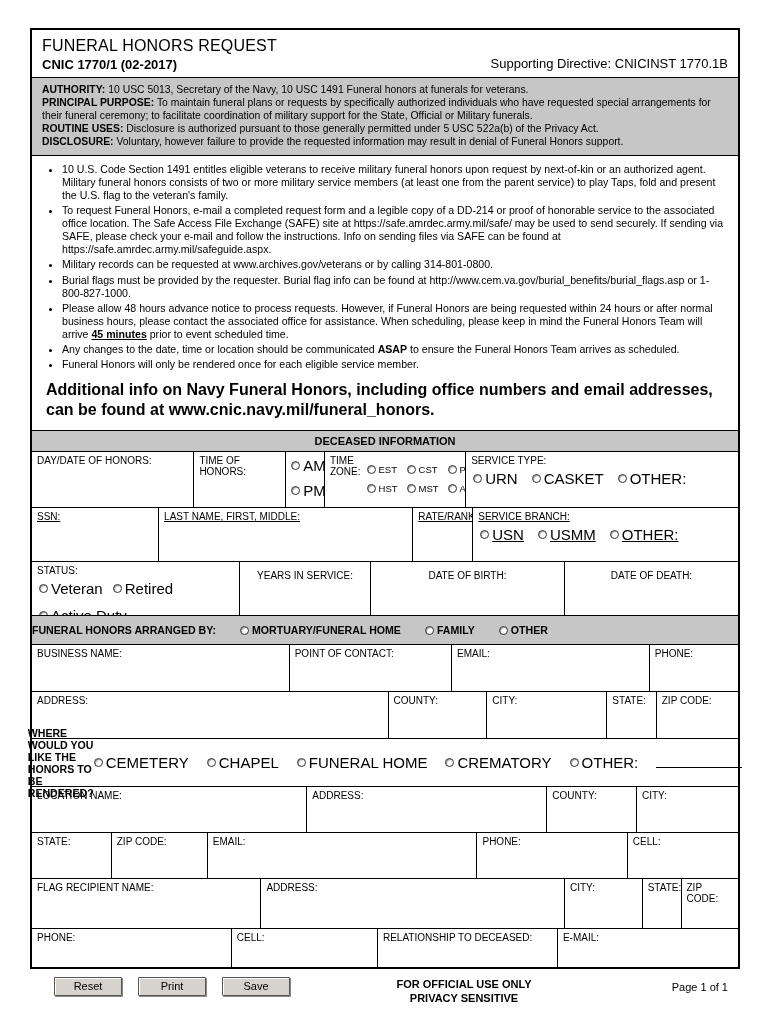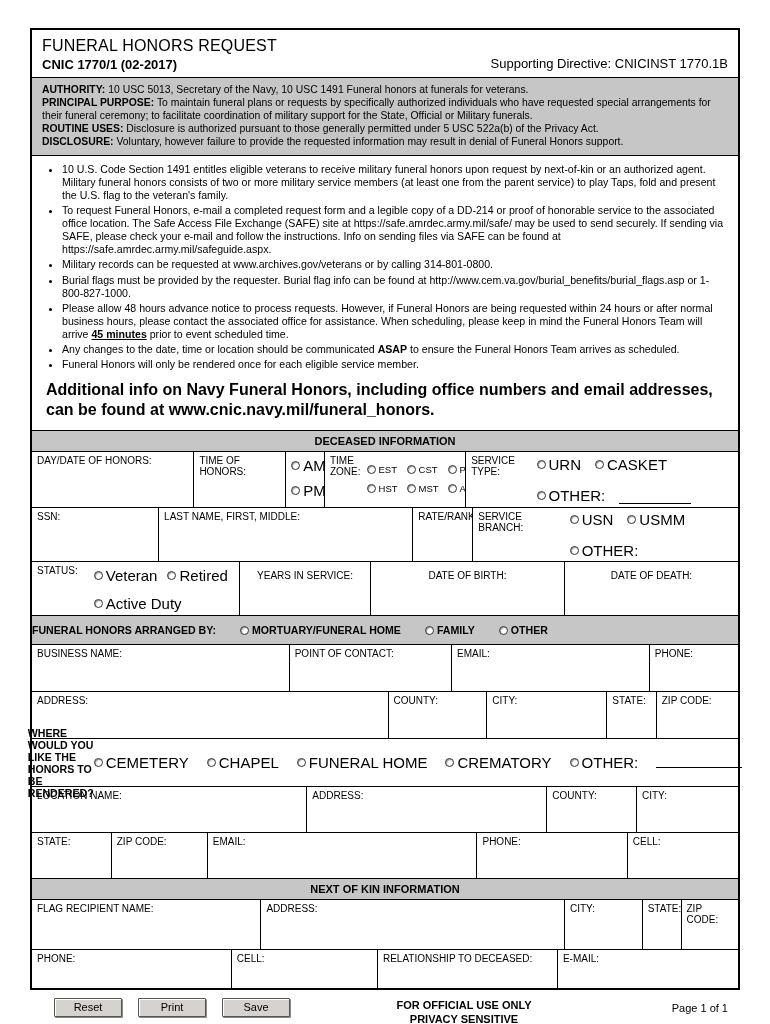"SERVICE TYPE:" .stacked { flex-direction: row -> column; gap: 14px -> 4px }
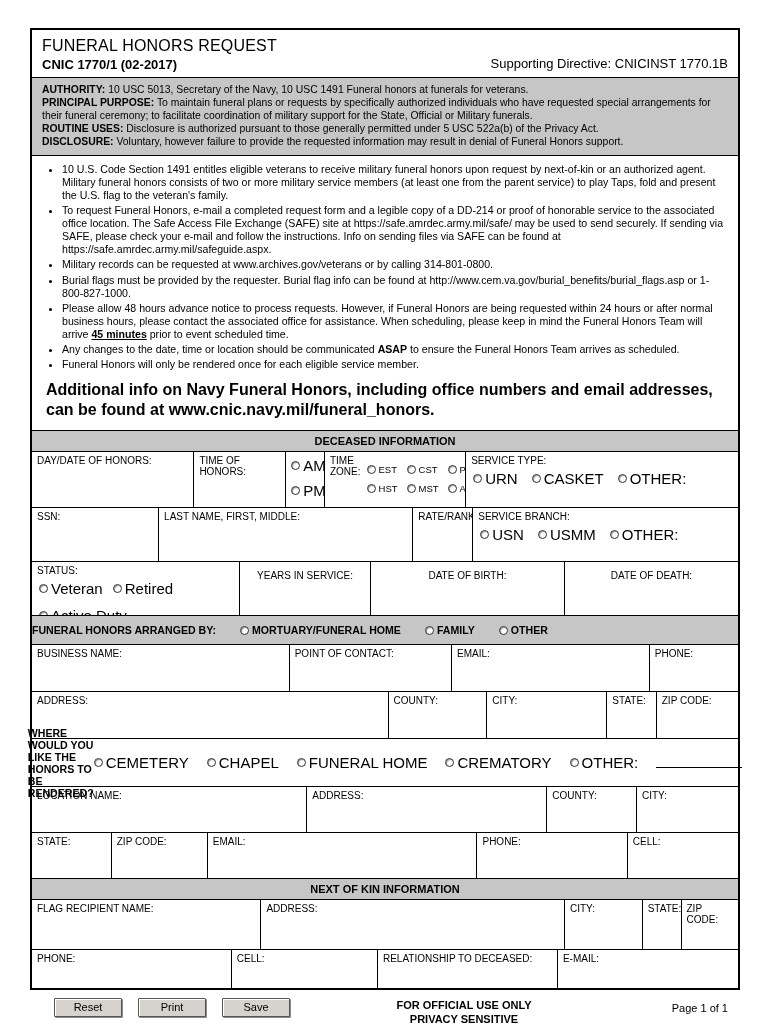"SSN:" .r2 { text-decoration: none -> underline }
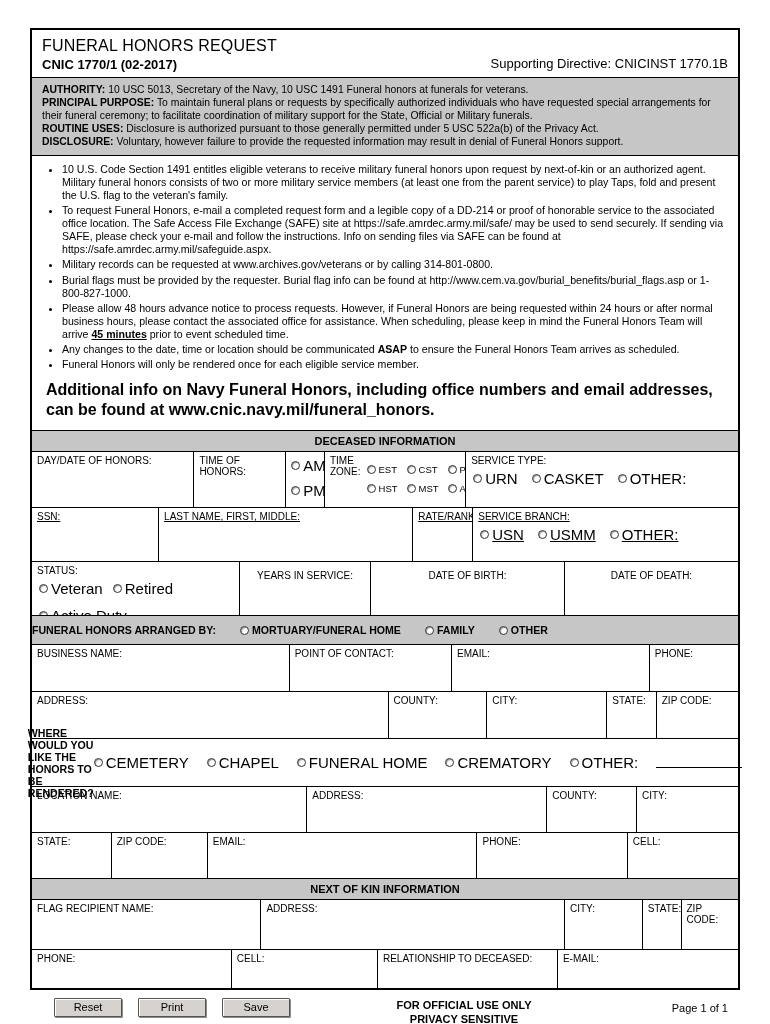"NEXT OF KIN INFORMATION" div.section-bar { html: <div>NEXT OF KIN INFORMATION</div> -> none }
